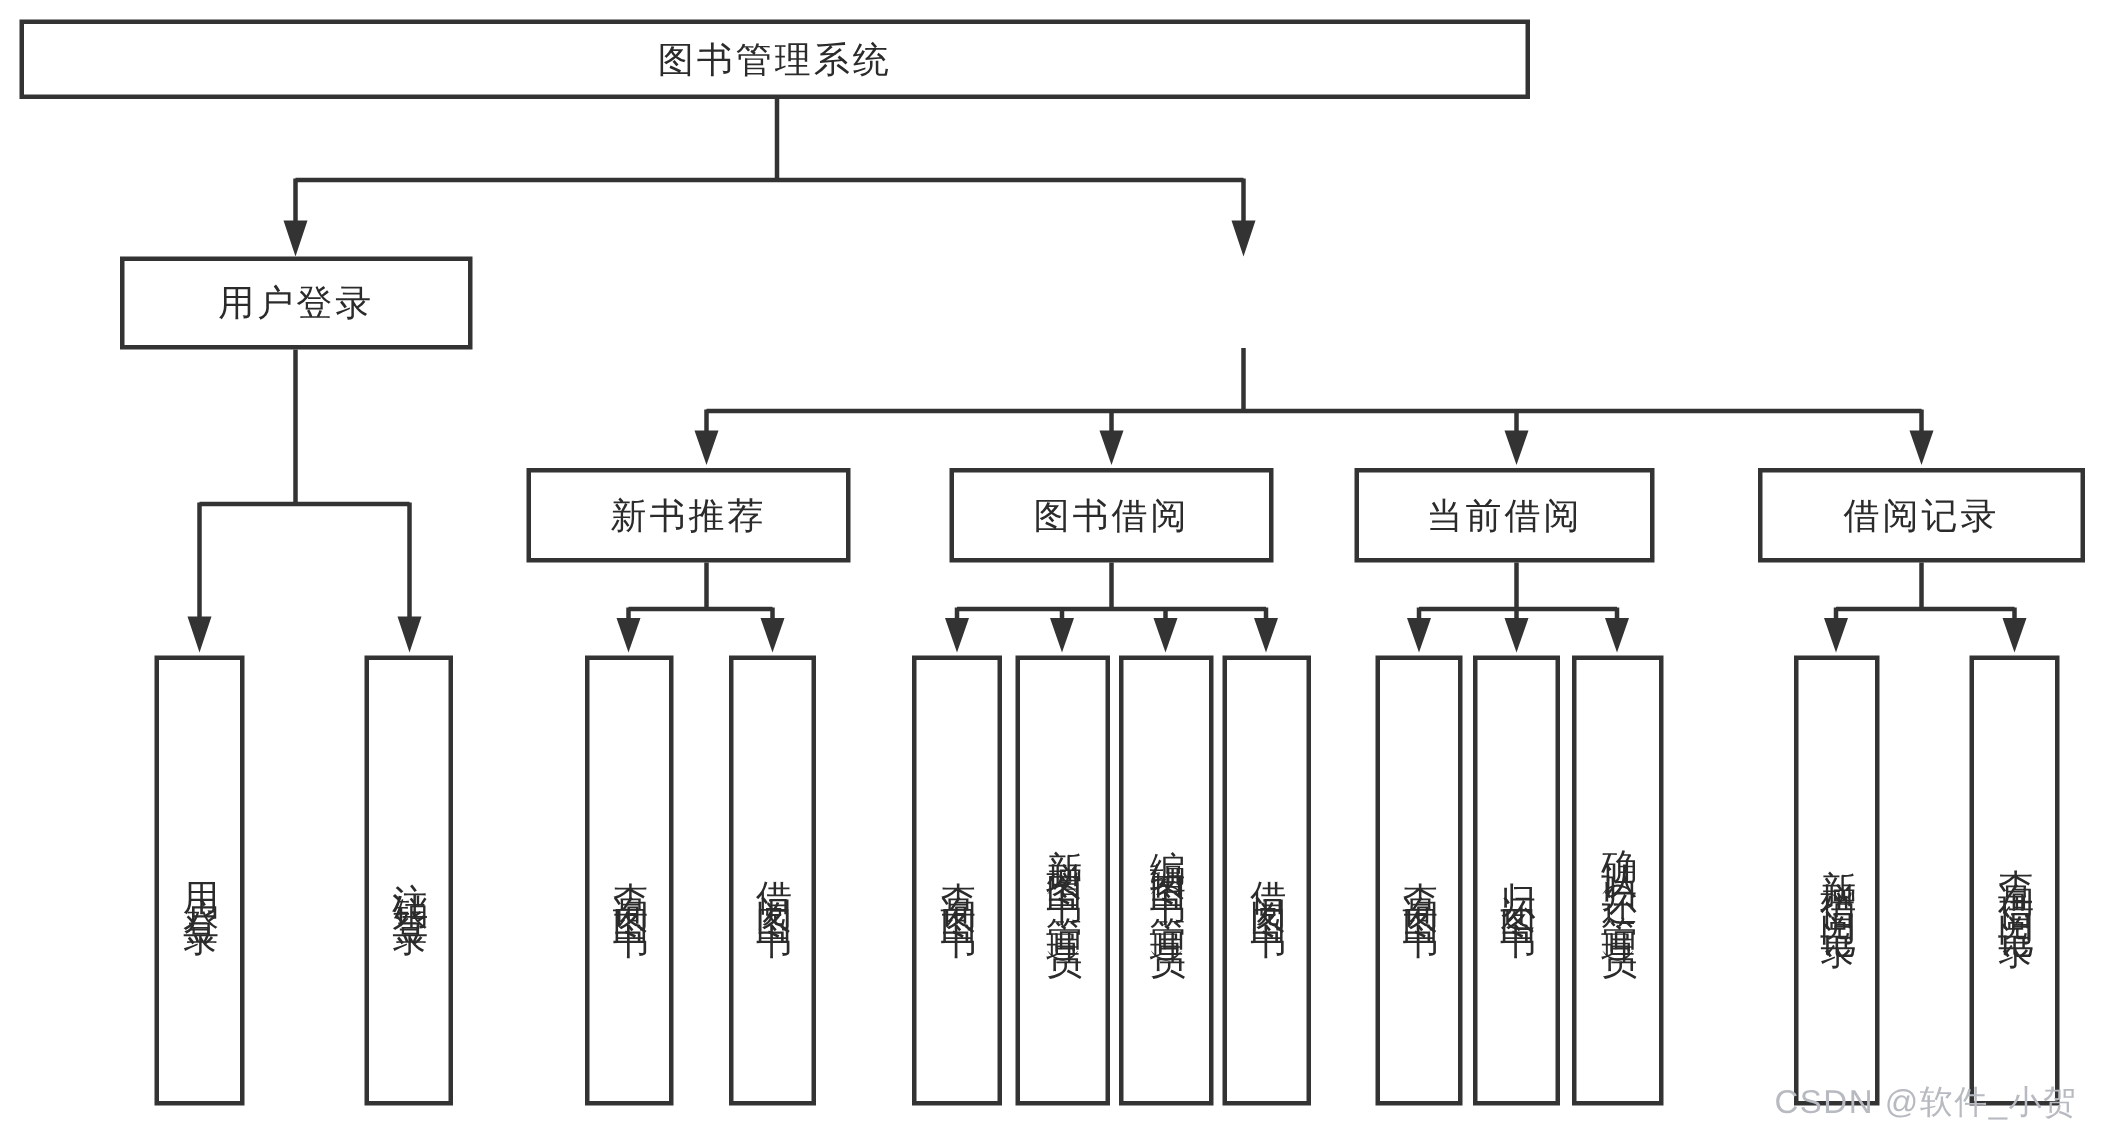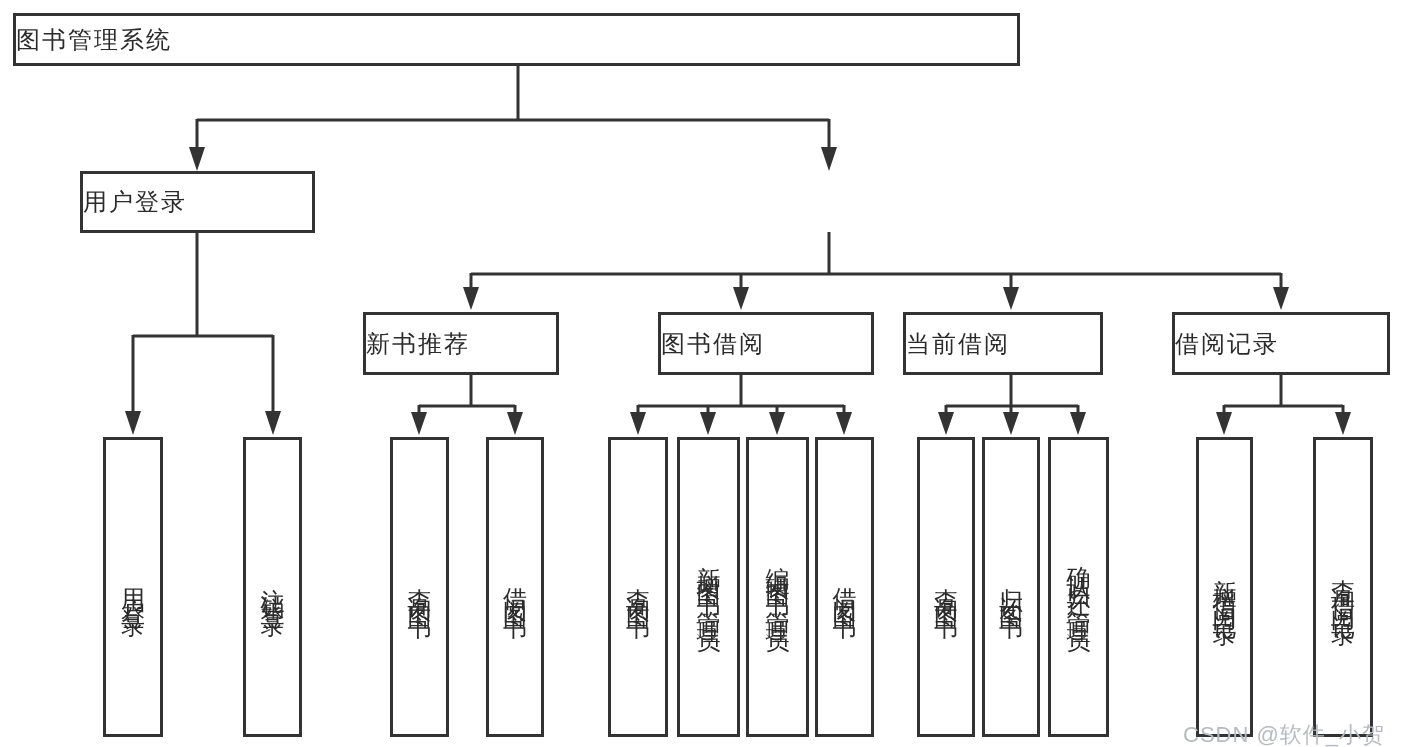"图书管理系统" .hbox { justify-content: none -> center }
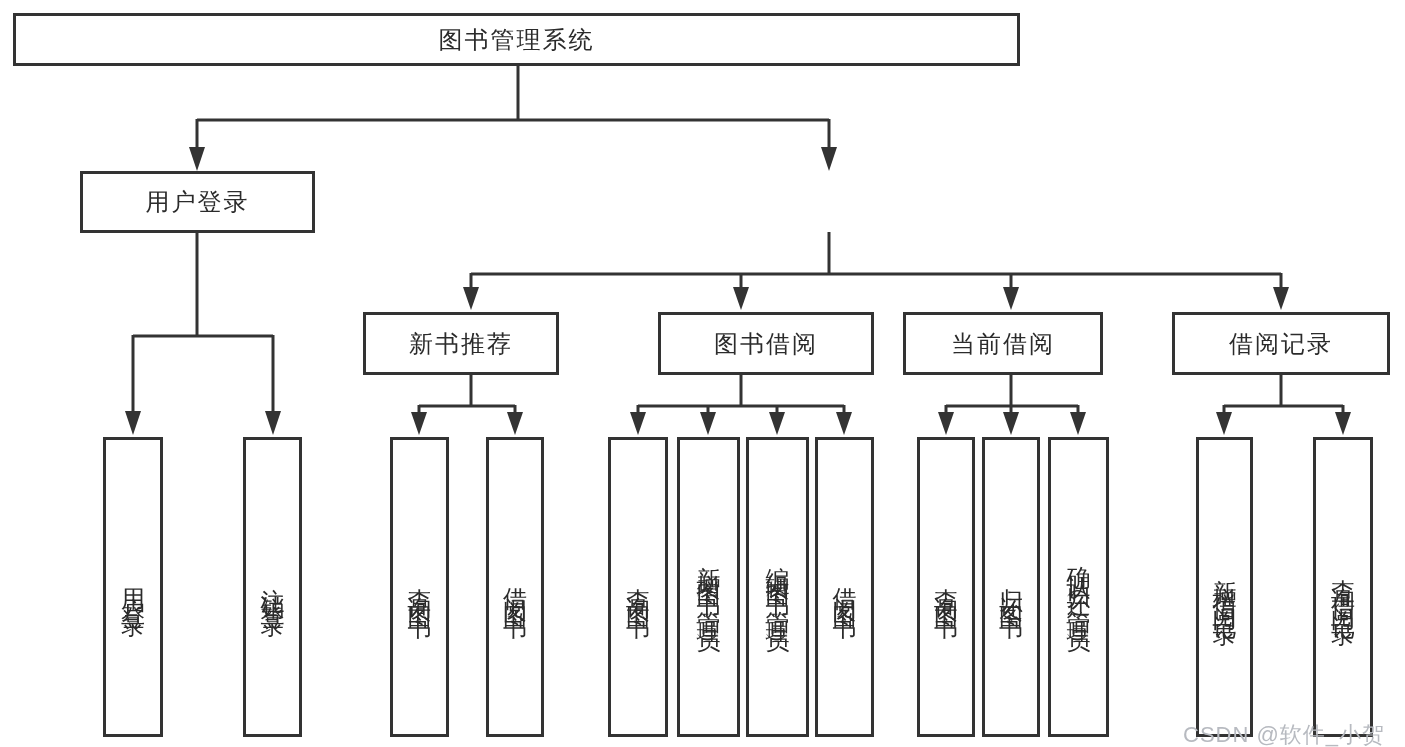"新书推荐" div.hbox { left: 363px -> 351px; width: 196px -> 216px }
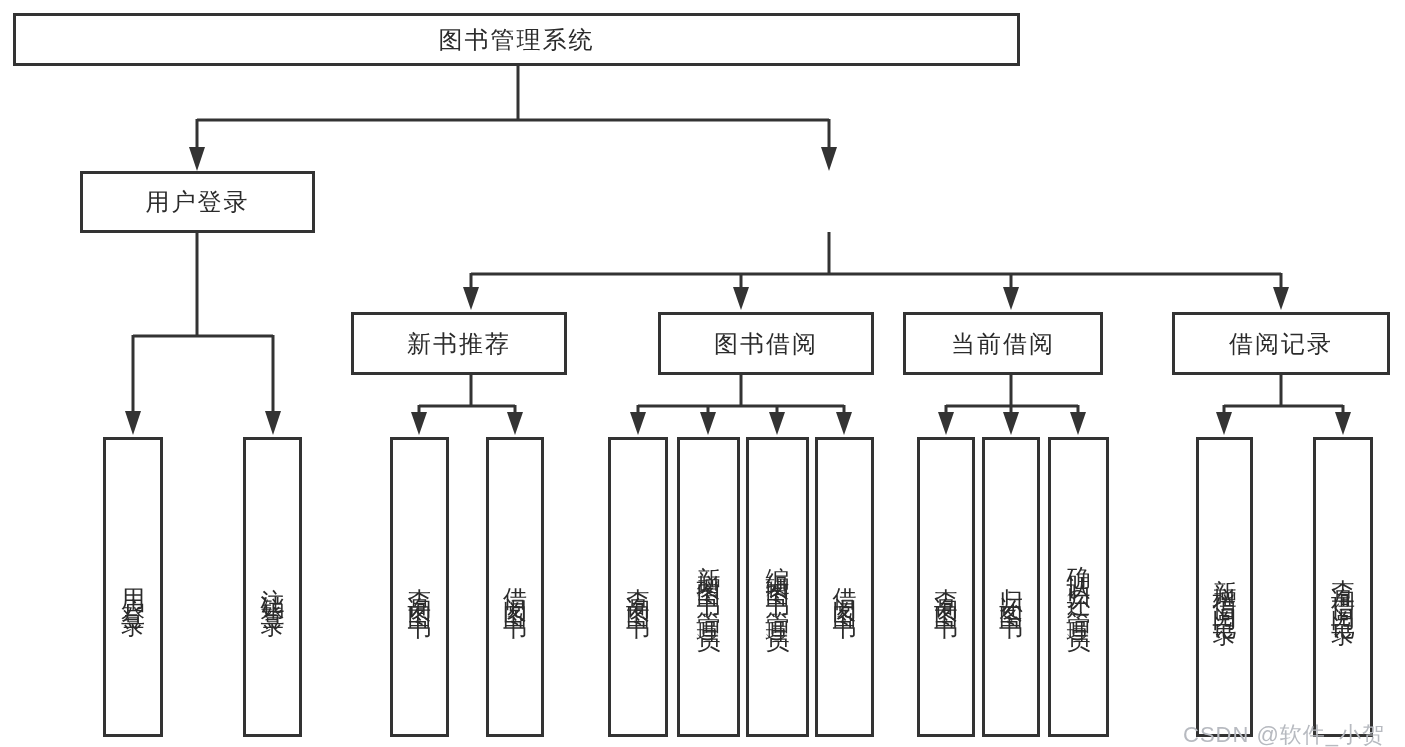"图书借阅" div.hbox { margin-left: 25px -> none }
